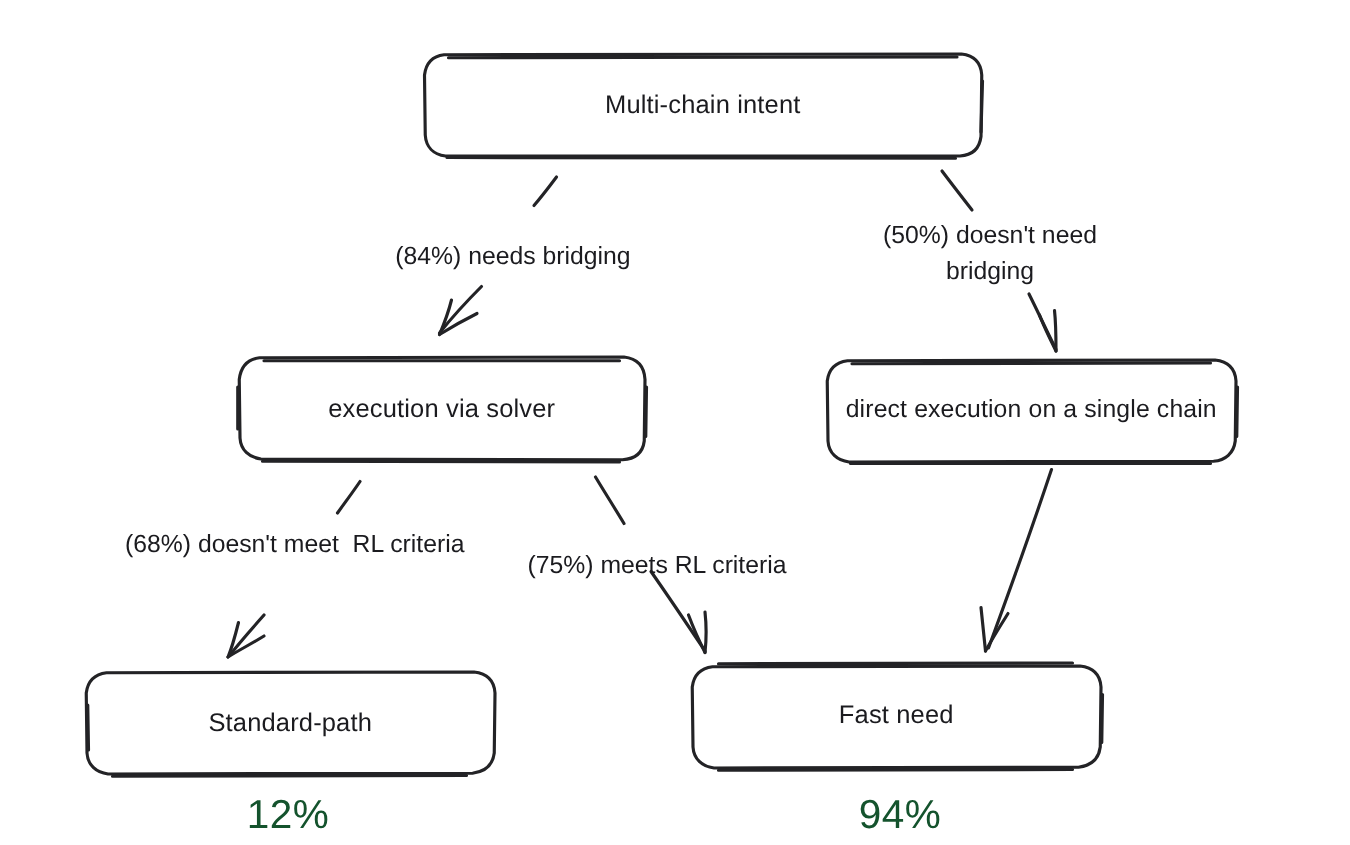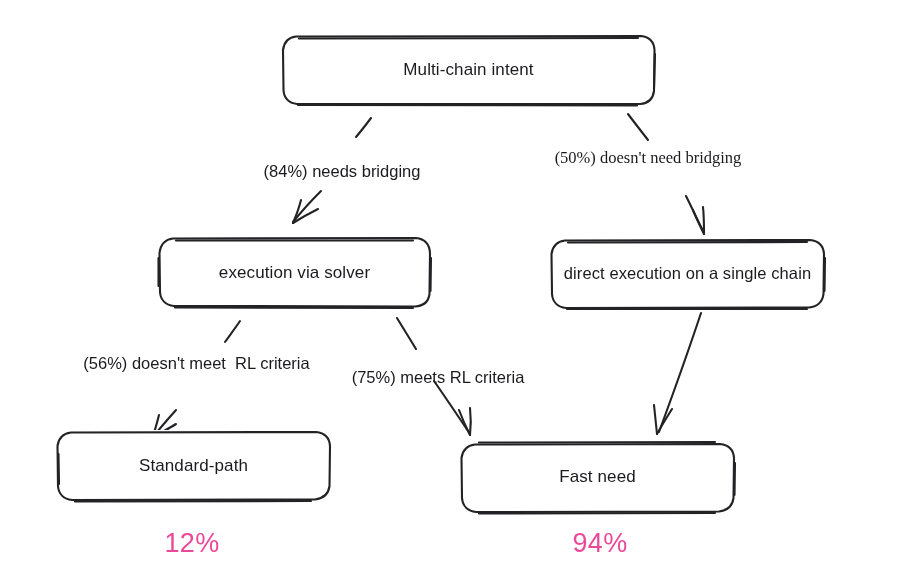"(50%) doesn't need bridging" #label-nobridging { font-family: Liberation Serif, serif -> none; left: 548px -> 560px }
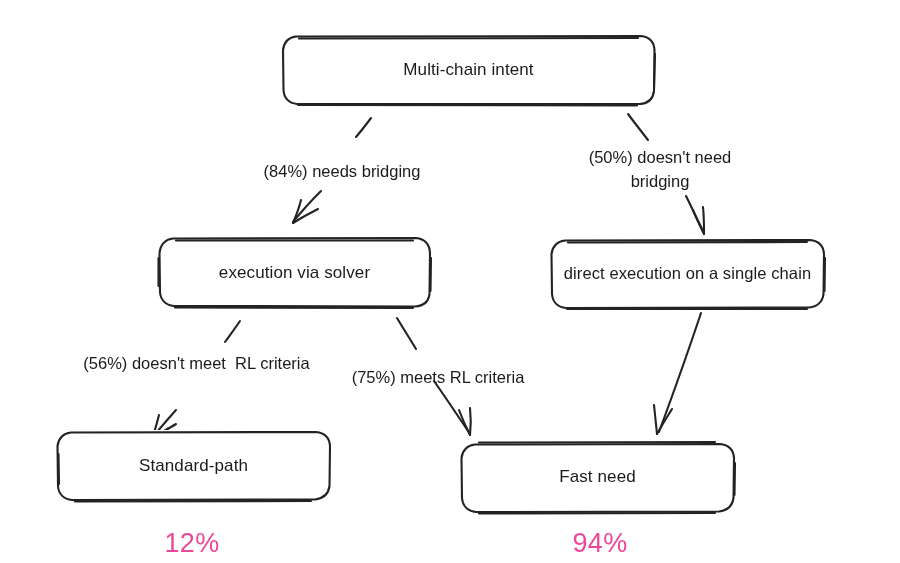"(56%) doesn't meet RL criteria" div.edge-label { text: 56% -> 68% }
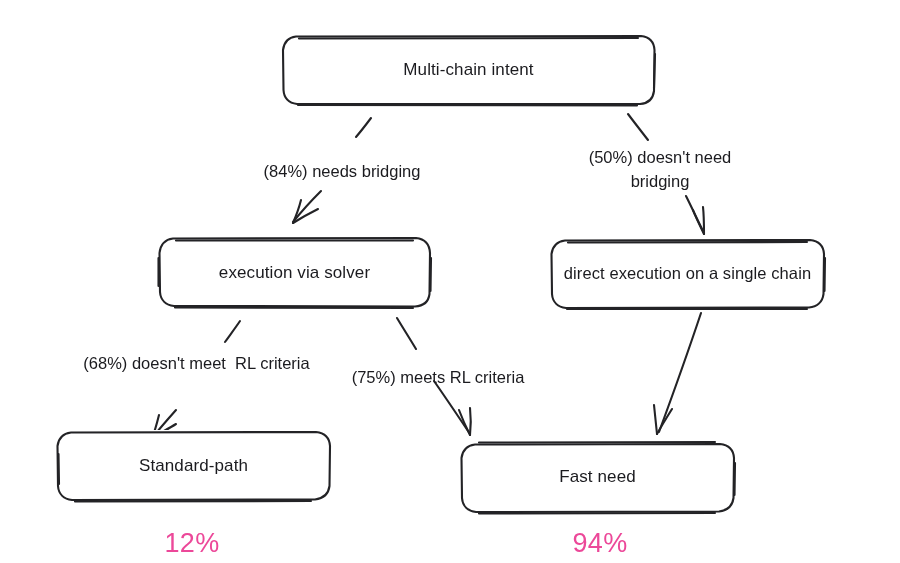"Standard-path" #node-standard { top: 430px -> 446px }
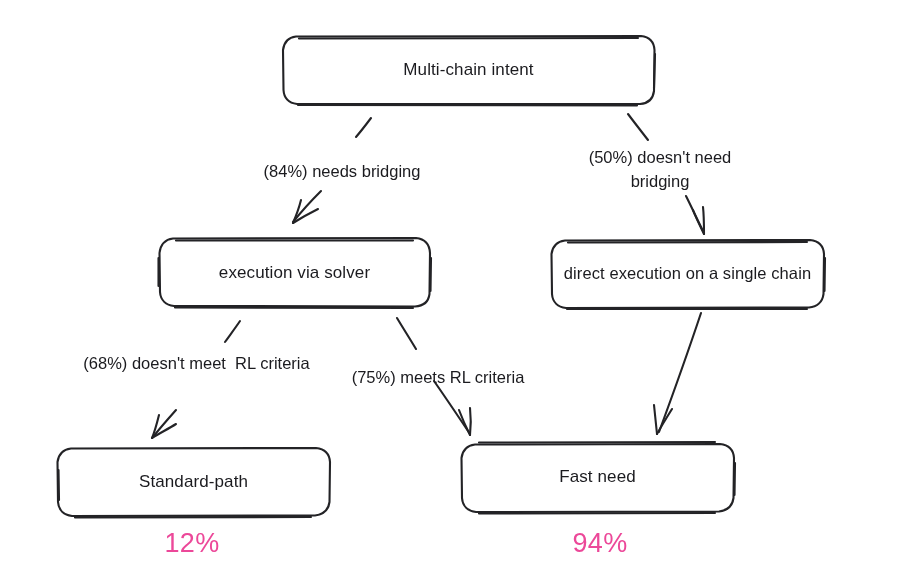"12%" .pct { color: #ec4899 -> #14532d }
